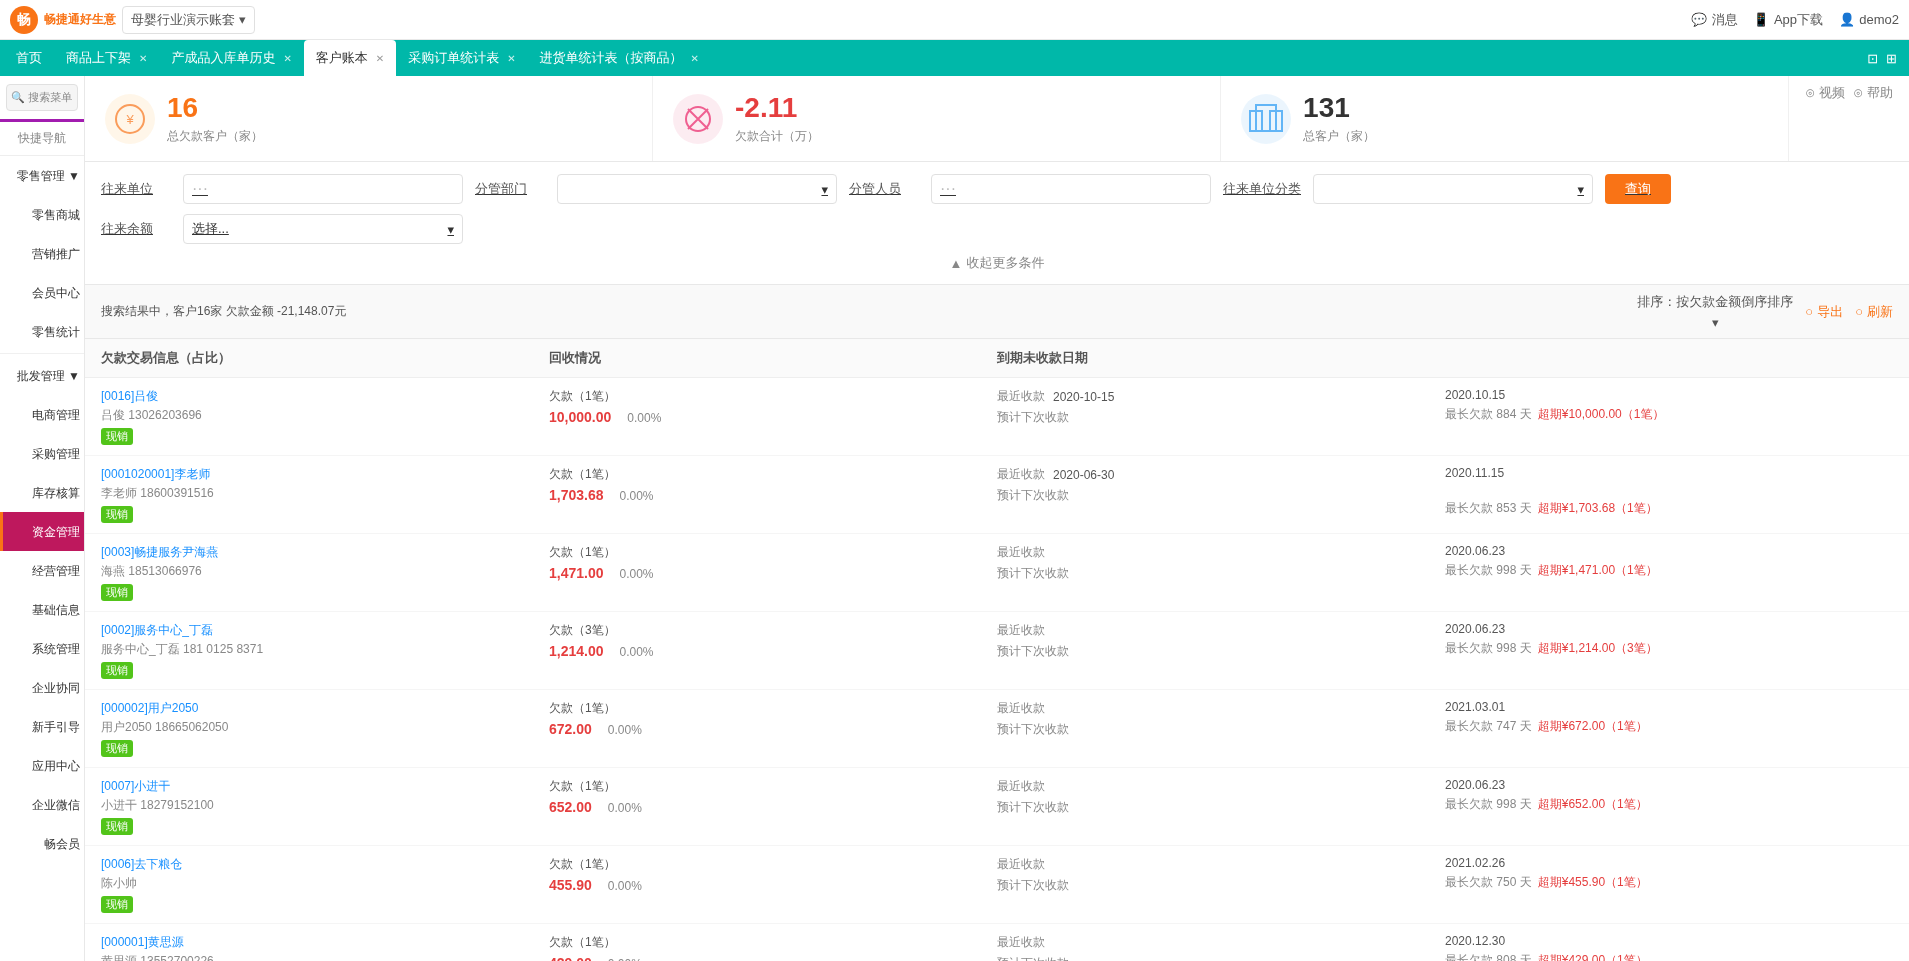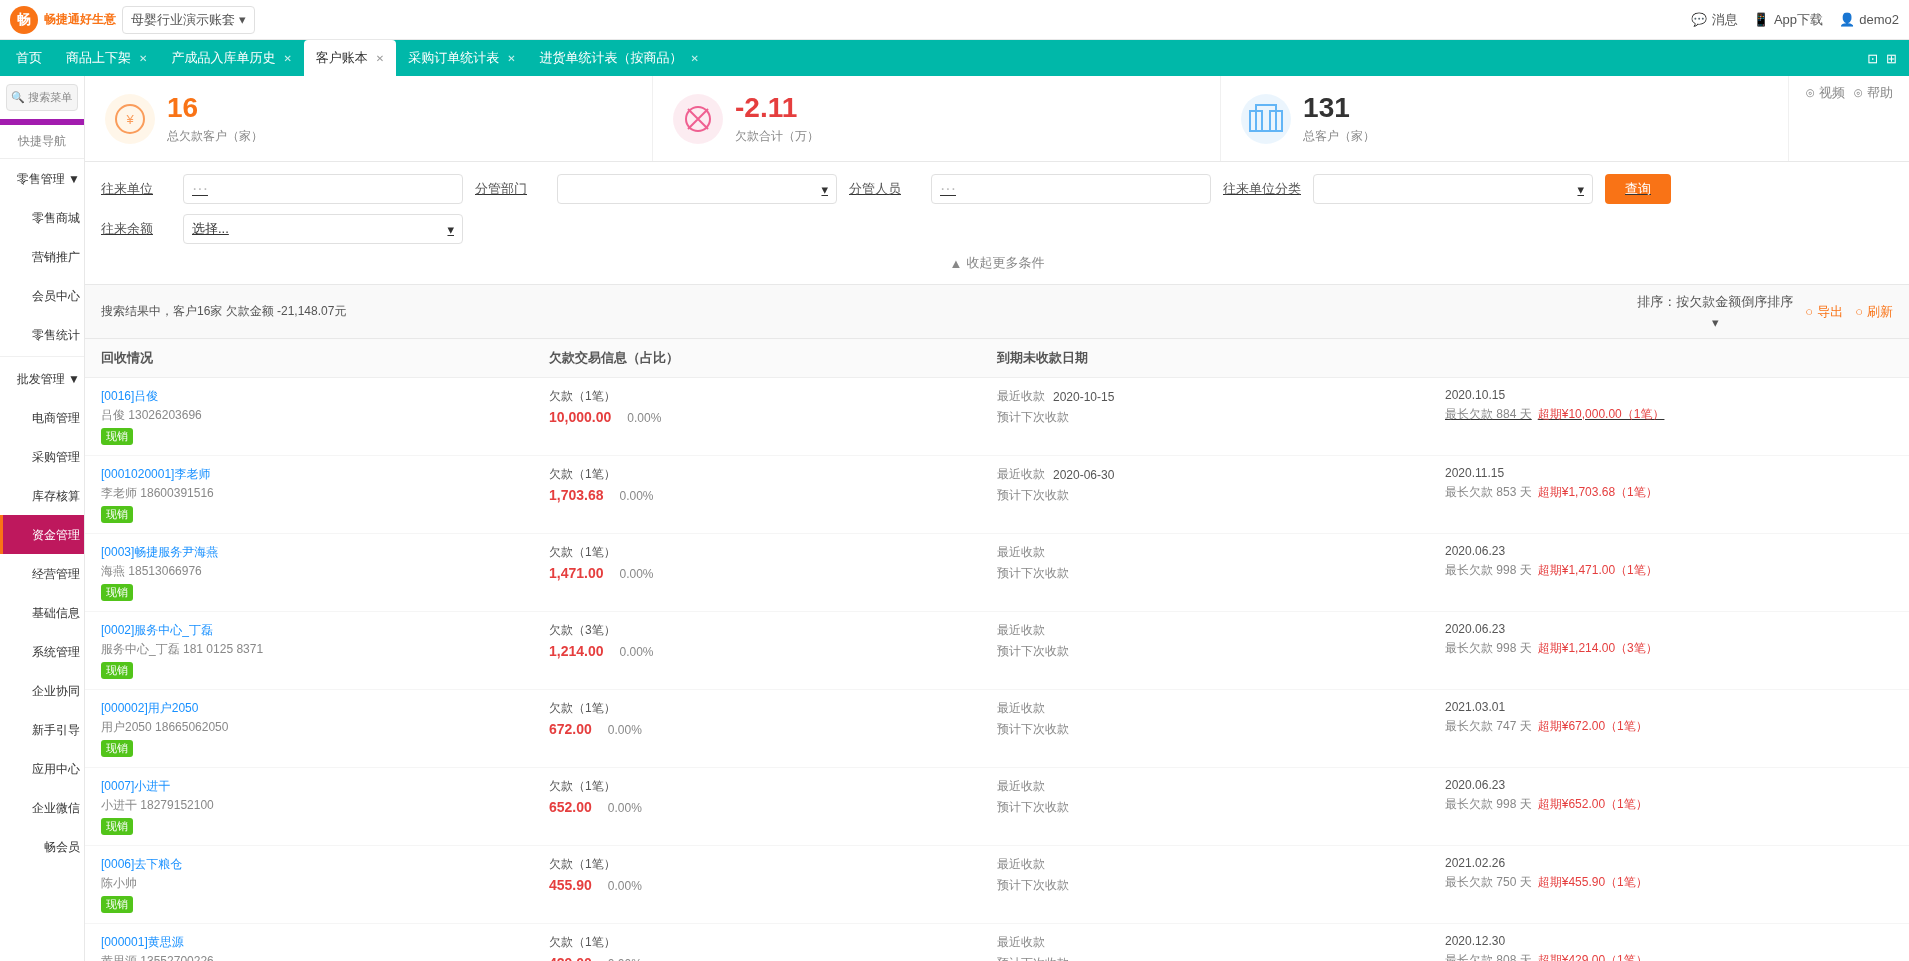"🔍 搜索菜单" .sidebar-search { border-bottom: 6px solid #a21caf -> 3px solid #a21caf }
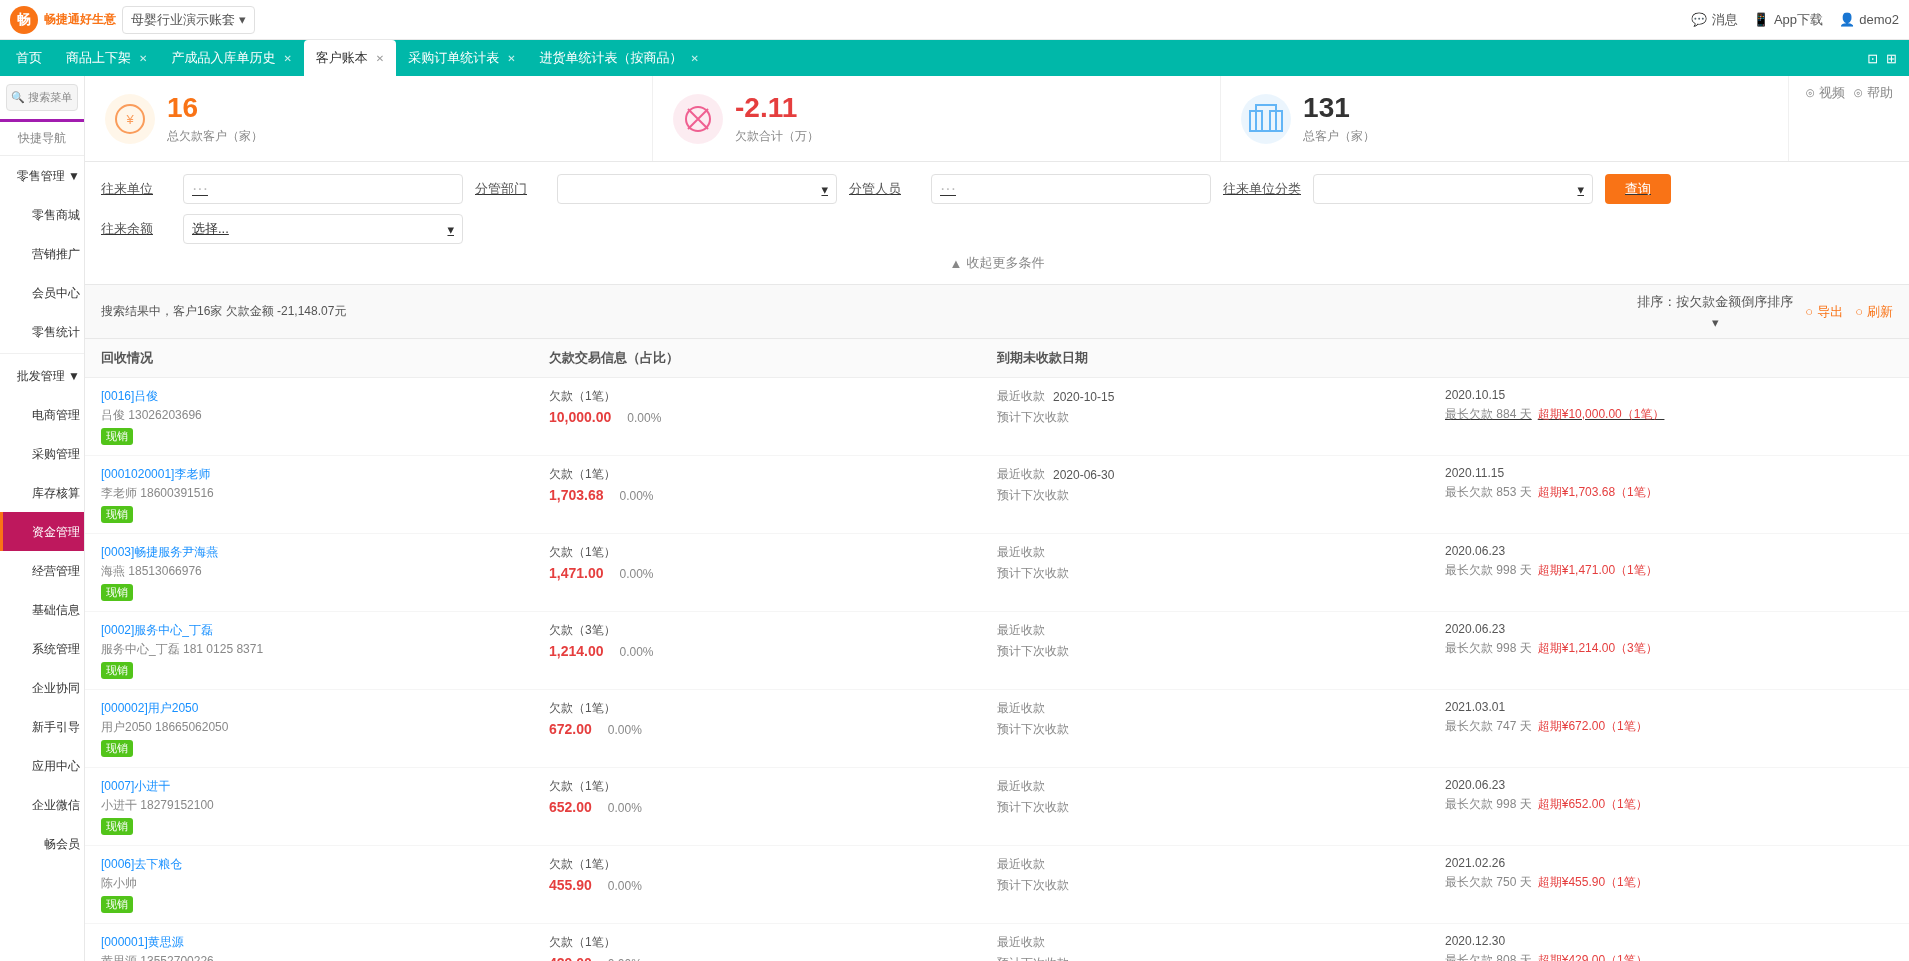"回收情况" div { order: before "欠款交易信息（占比）" -> after "欠款交易信息（占比）" }
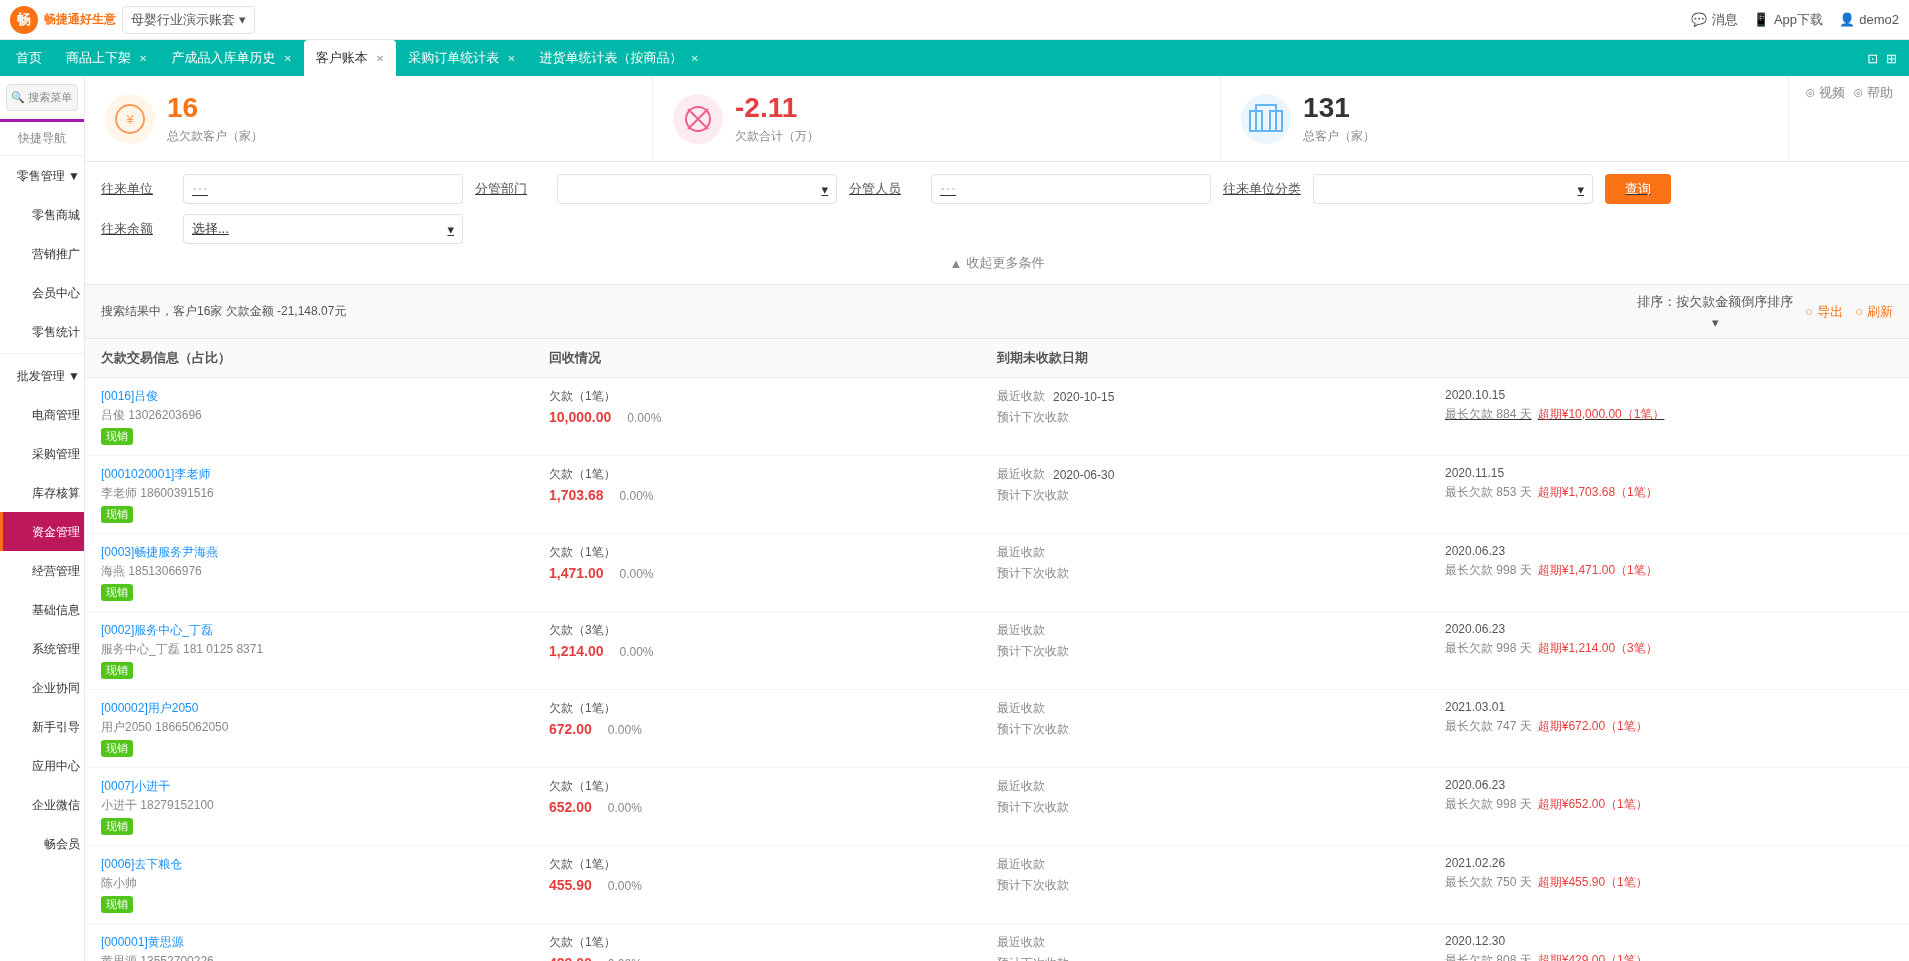"最长欠款 884 天" div { text-decoration: underline -> none }
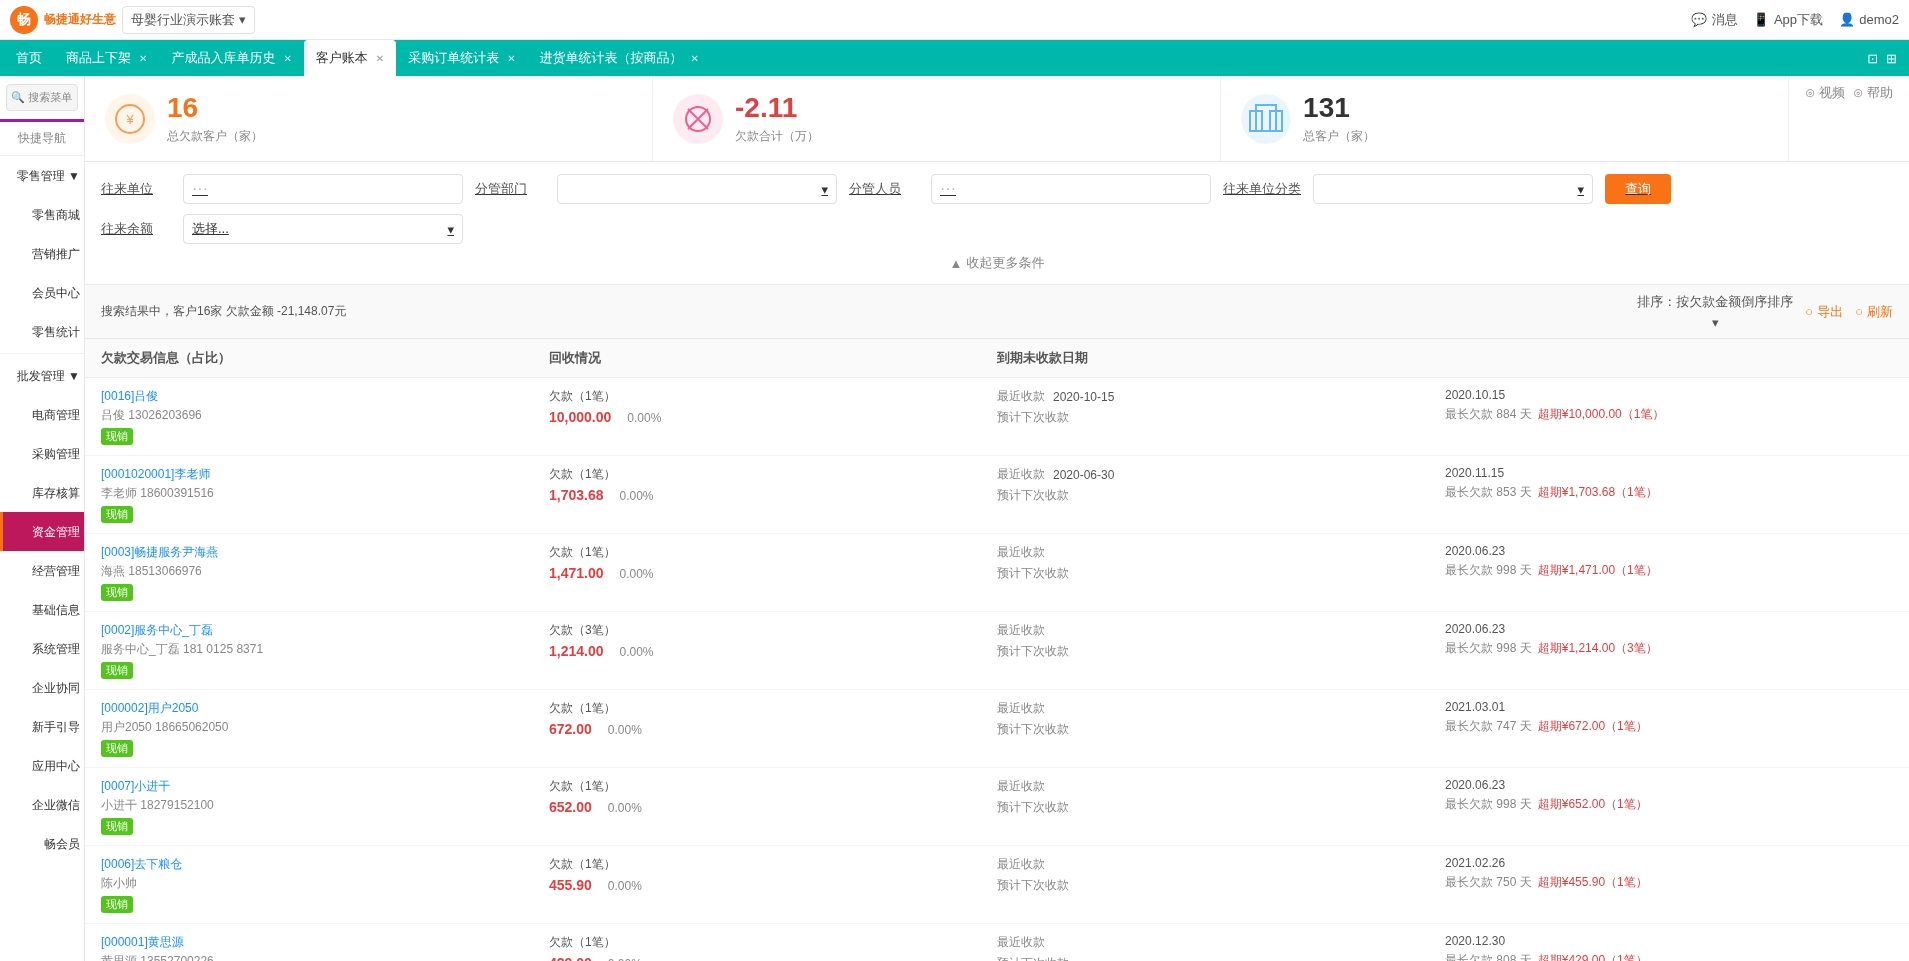"最长欠款 853 天" div { margin-top: 4px -> 20px }
